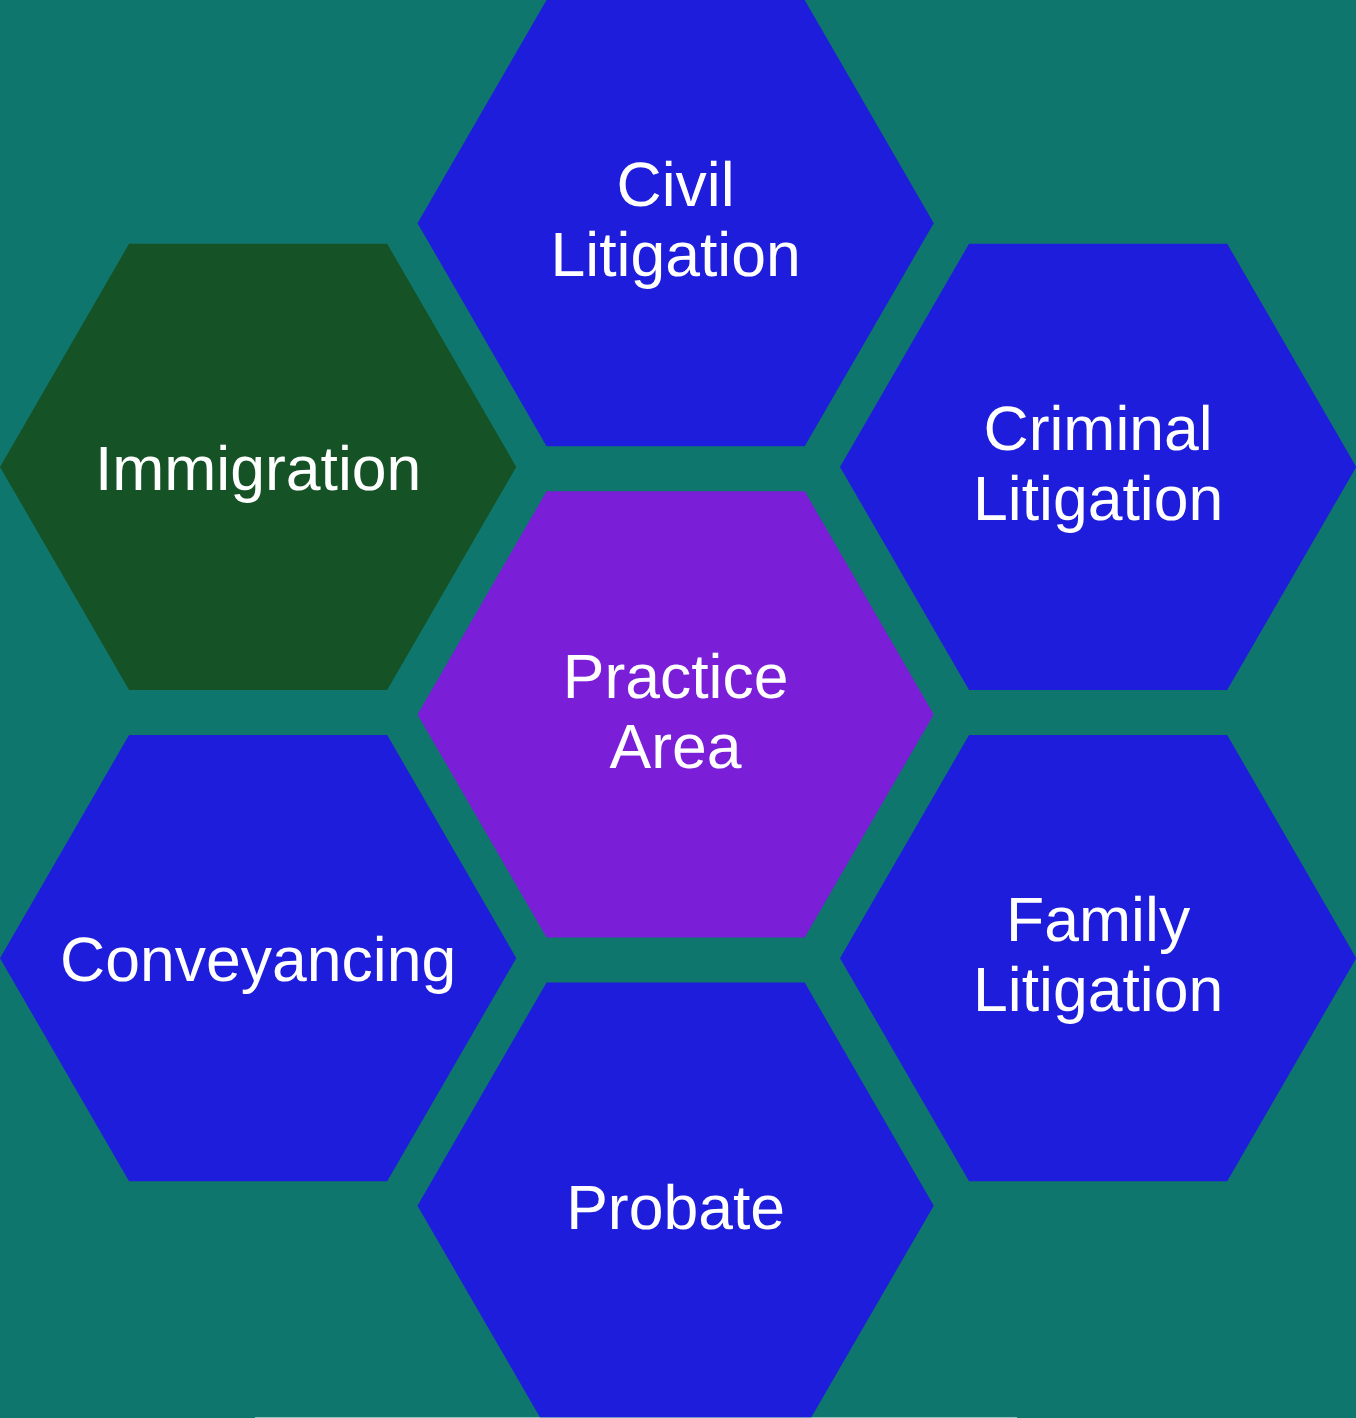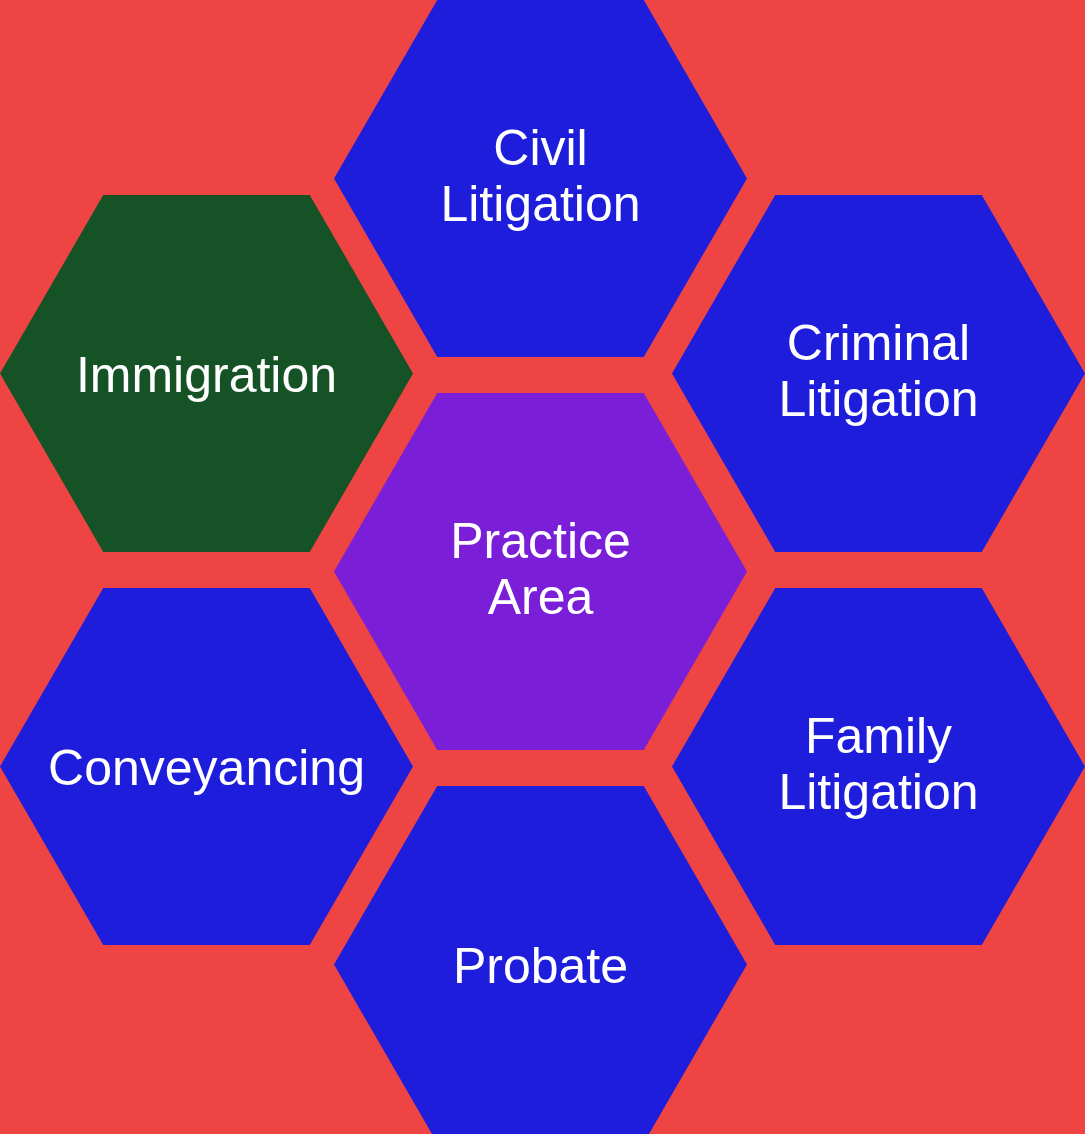"Civil" .diagram-canvas { background: #ef4444 -> #0f766e }
